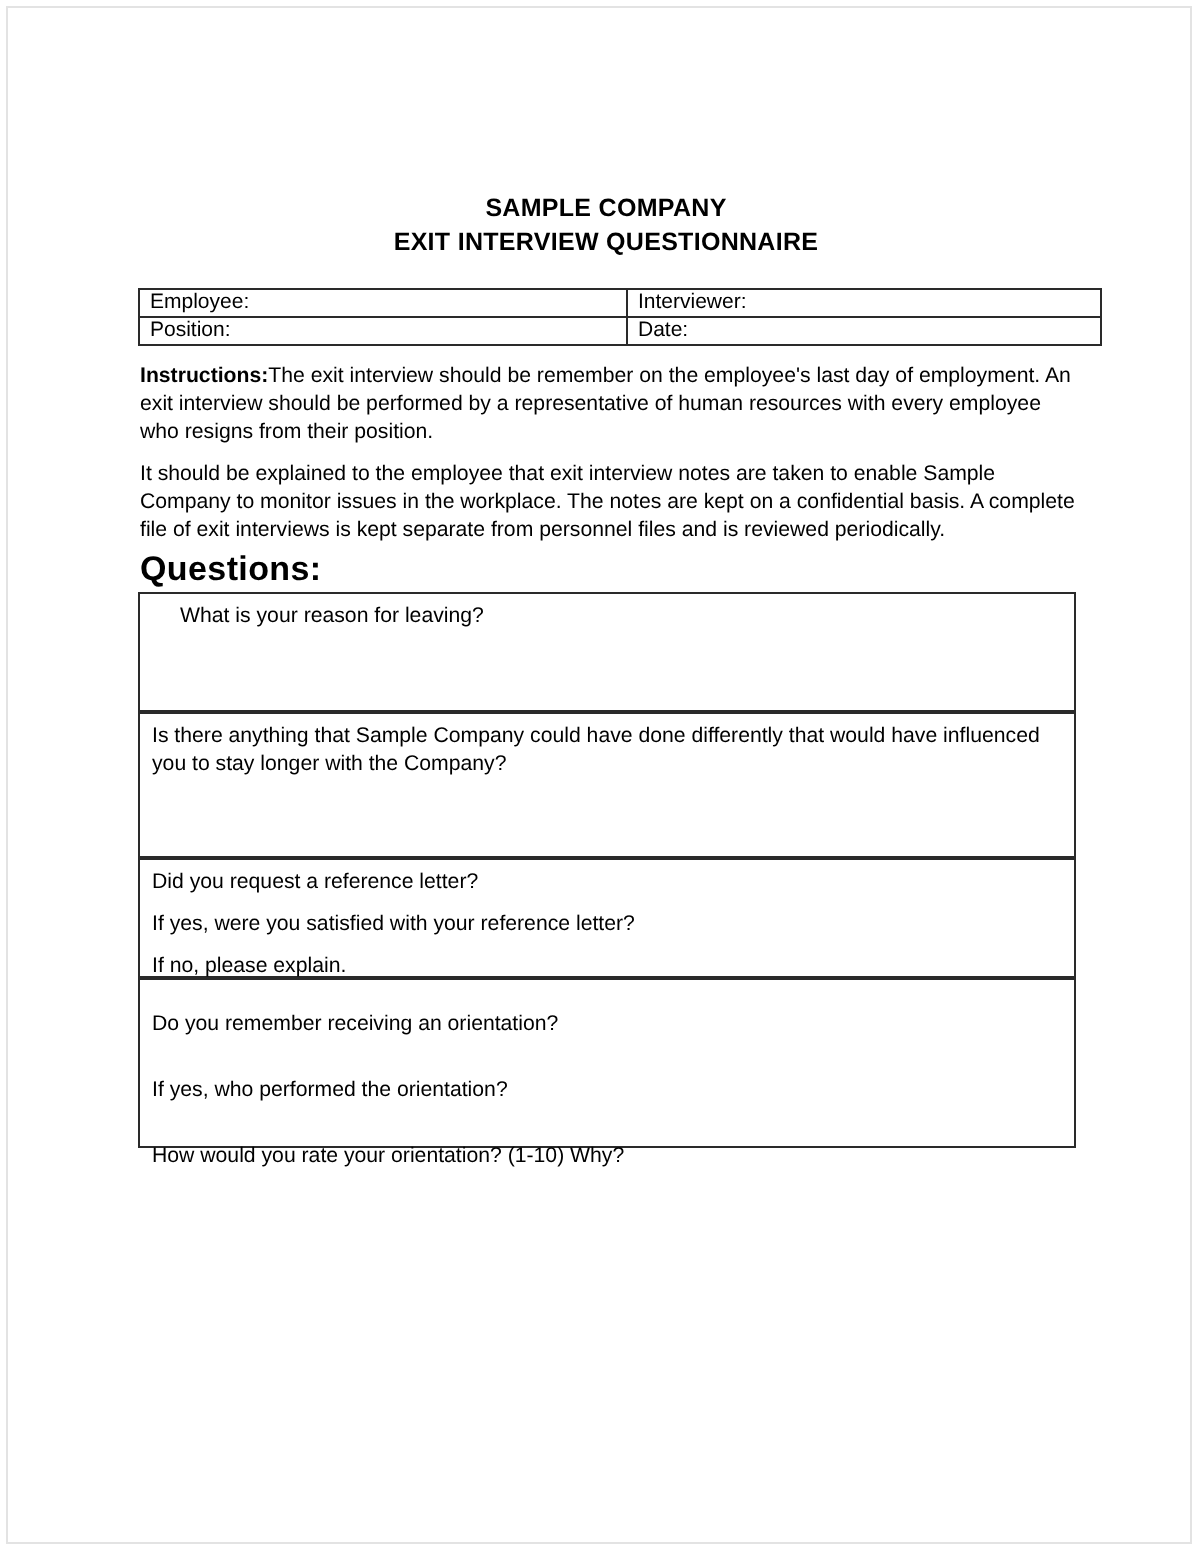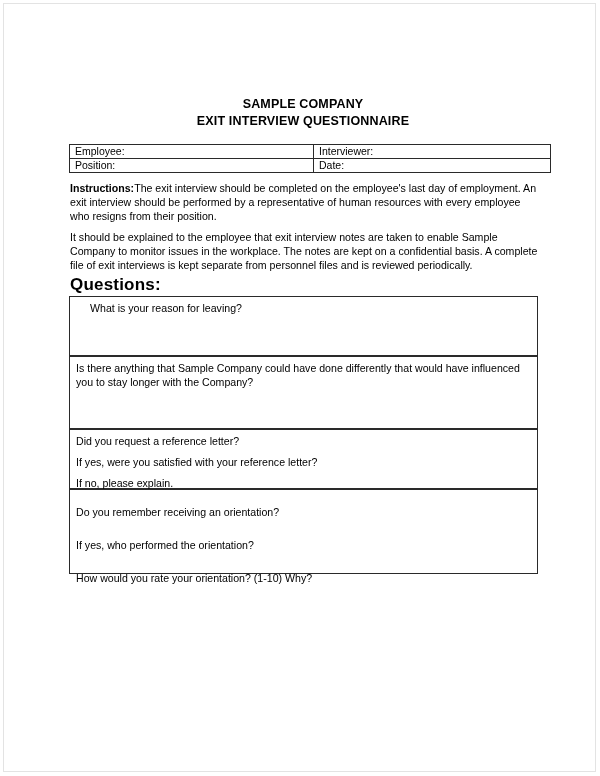"The exit interview should be" span { text: completed -> remember }
